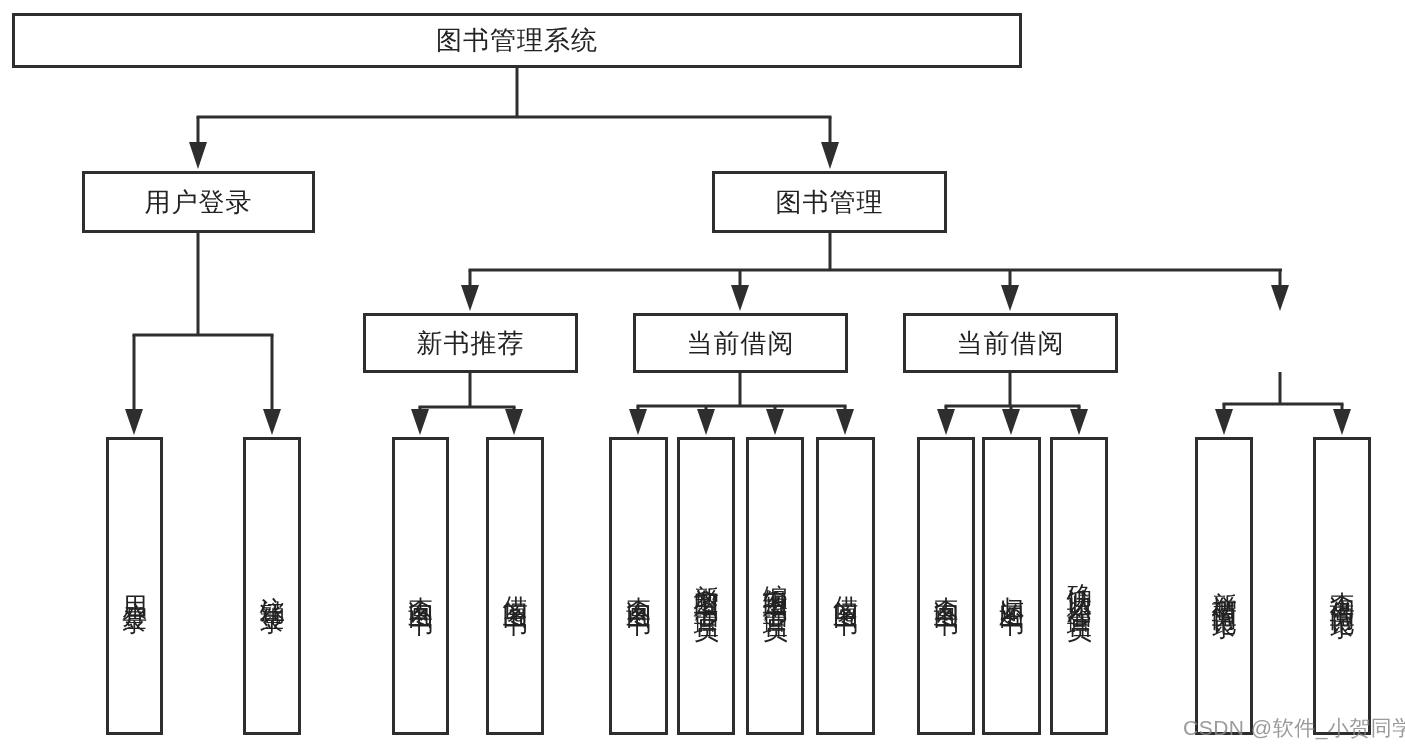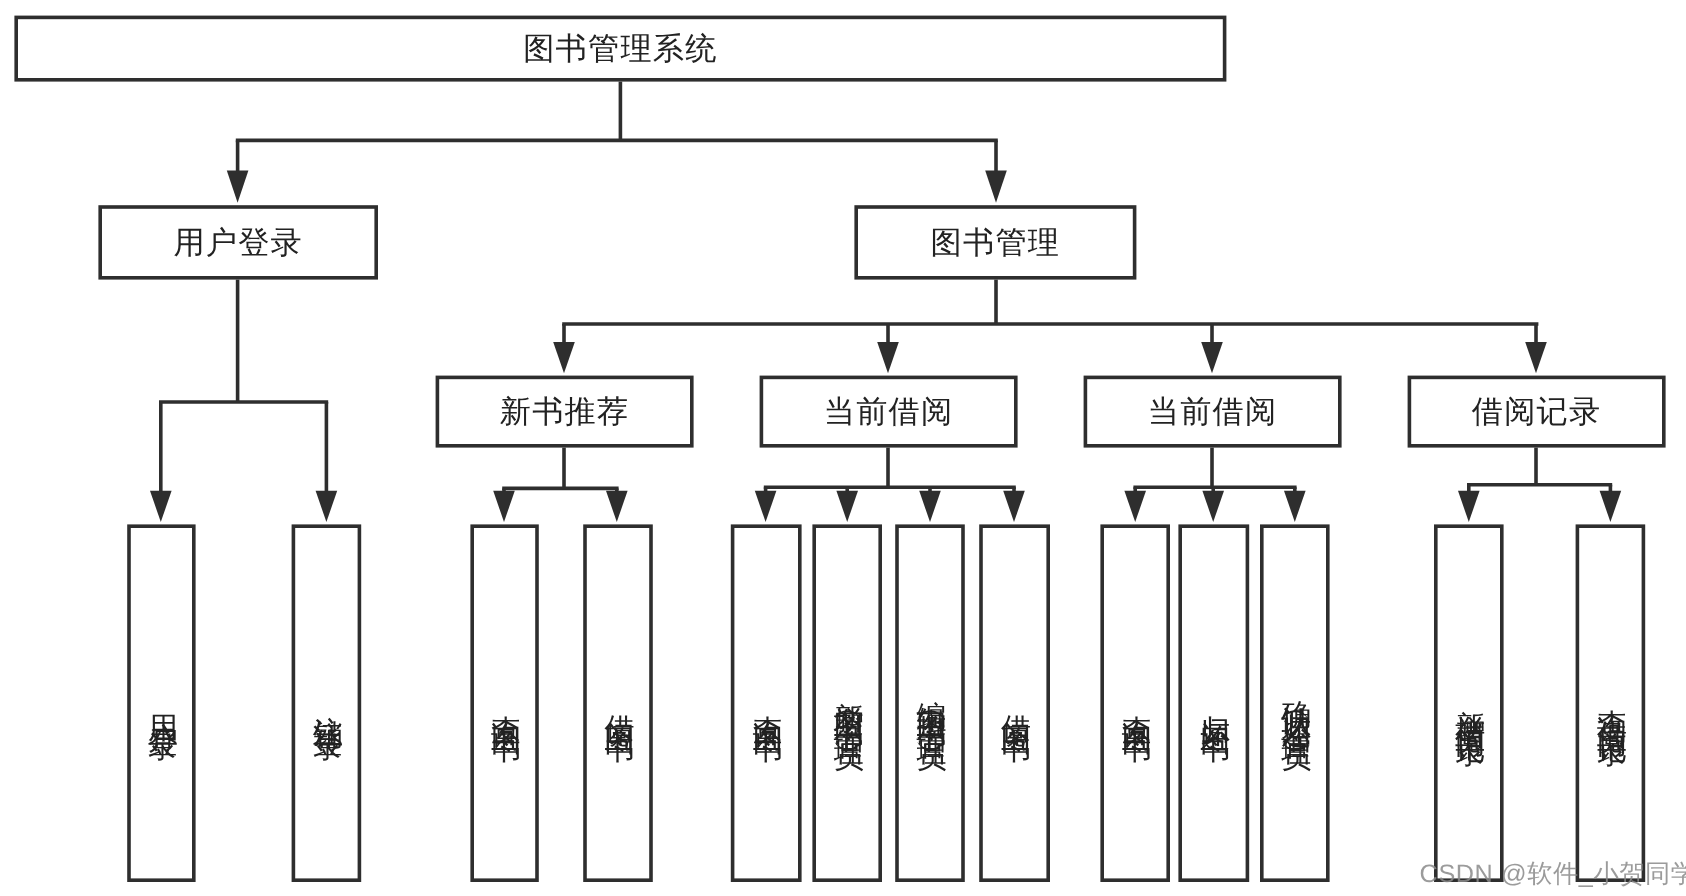"借阅记录" div.box { html: <div> <span>借阅记录</span> </div> -> none }
